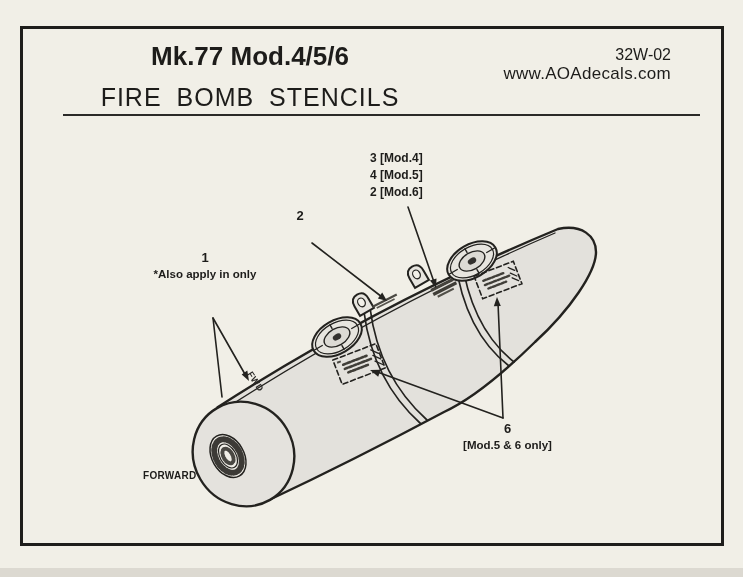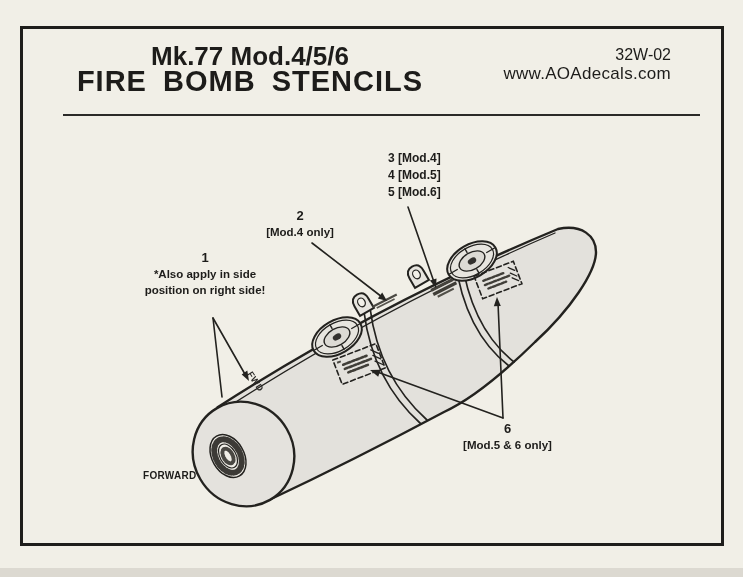"FIRE BOMB STENCILS" .title .t2 { font-size: 29px -> 25px; font-weight: bold -> normal; margin-top: none -> 16px }
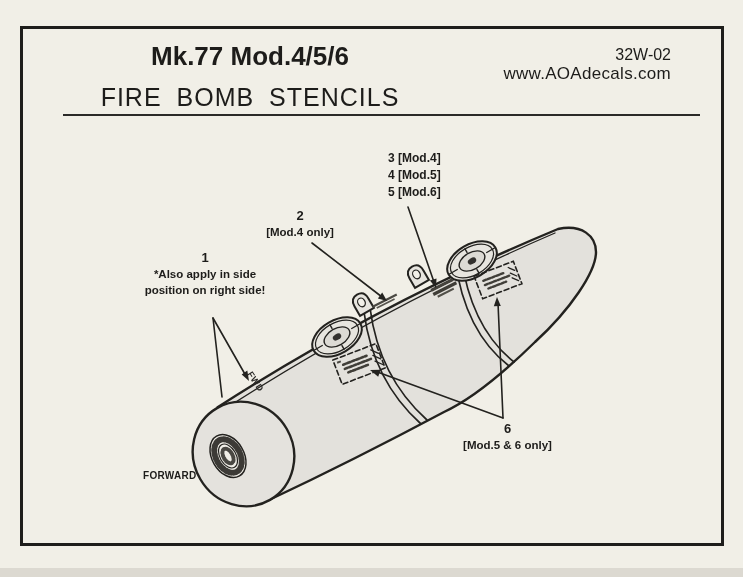"3 [Mod.4]" #co345 { left: 388px -> 370px }
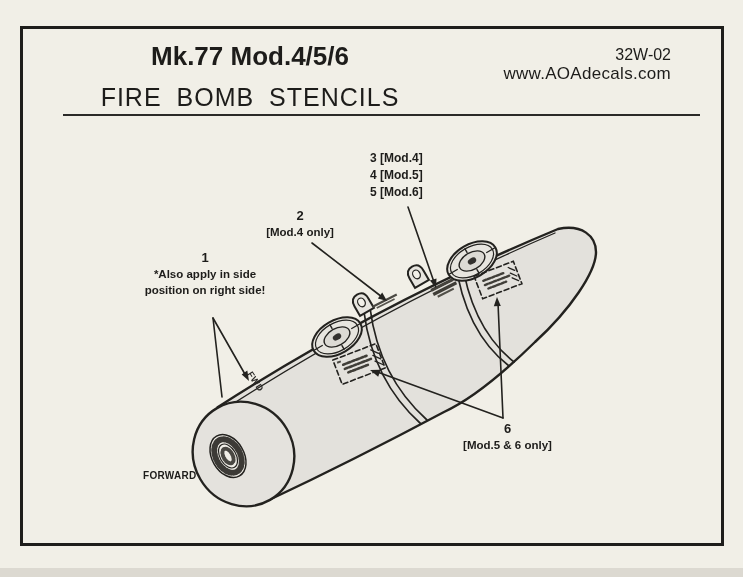"5 [Mod.6]" div { text: 5 -> 2 }
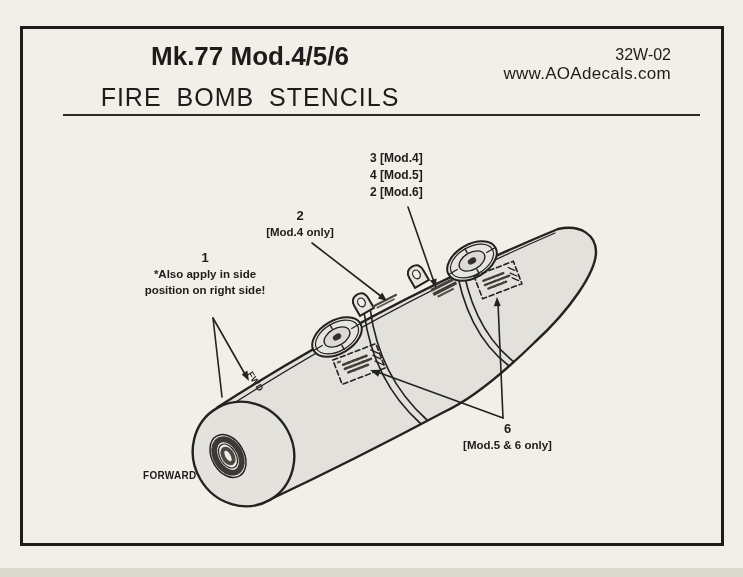"[Mod.4 only]" div { html: <div>[Mod.4 only]</div> -> none }
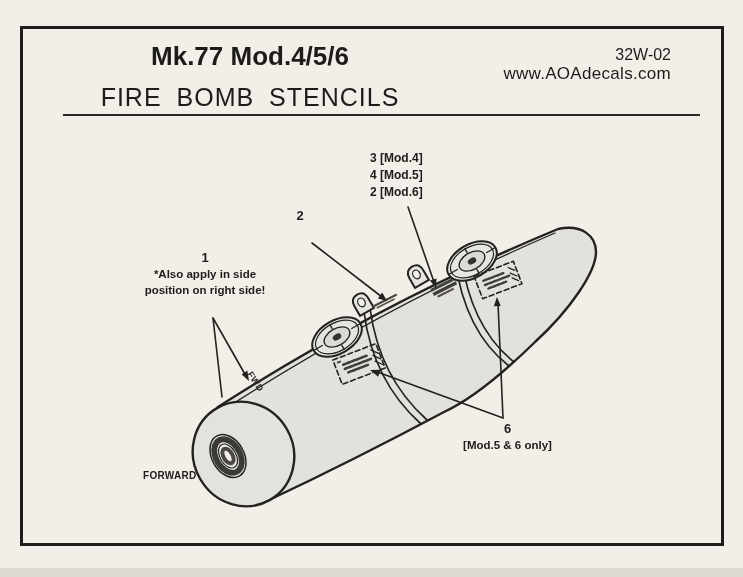"*Also apply in side" div { text: side -> only }
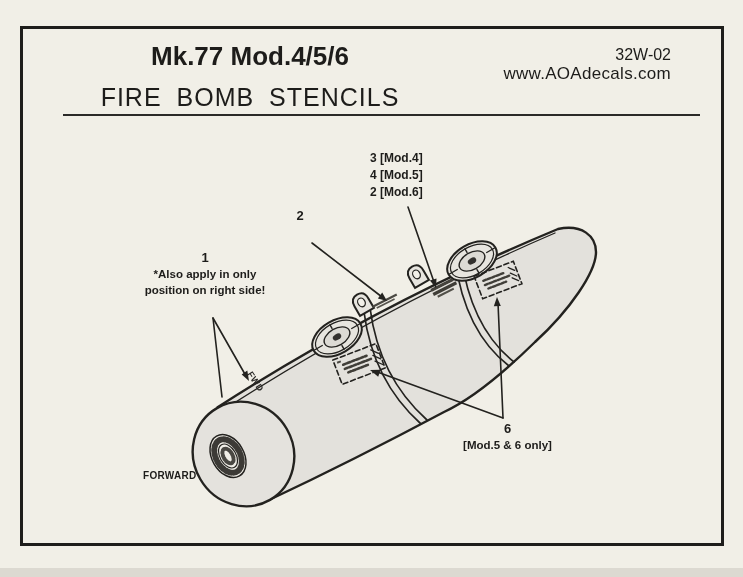"position on right side!" div { html: <div>position on right side!</div> -> none }
